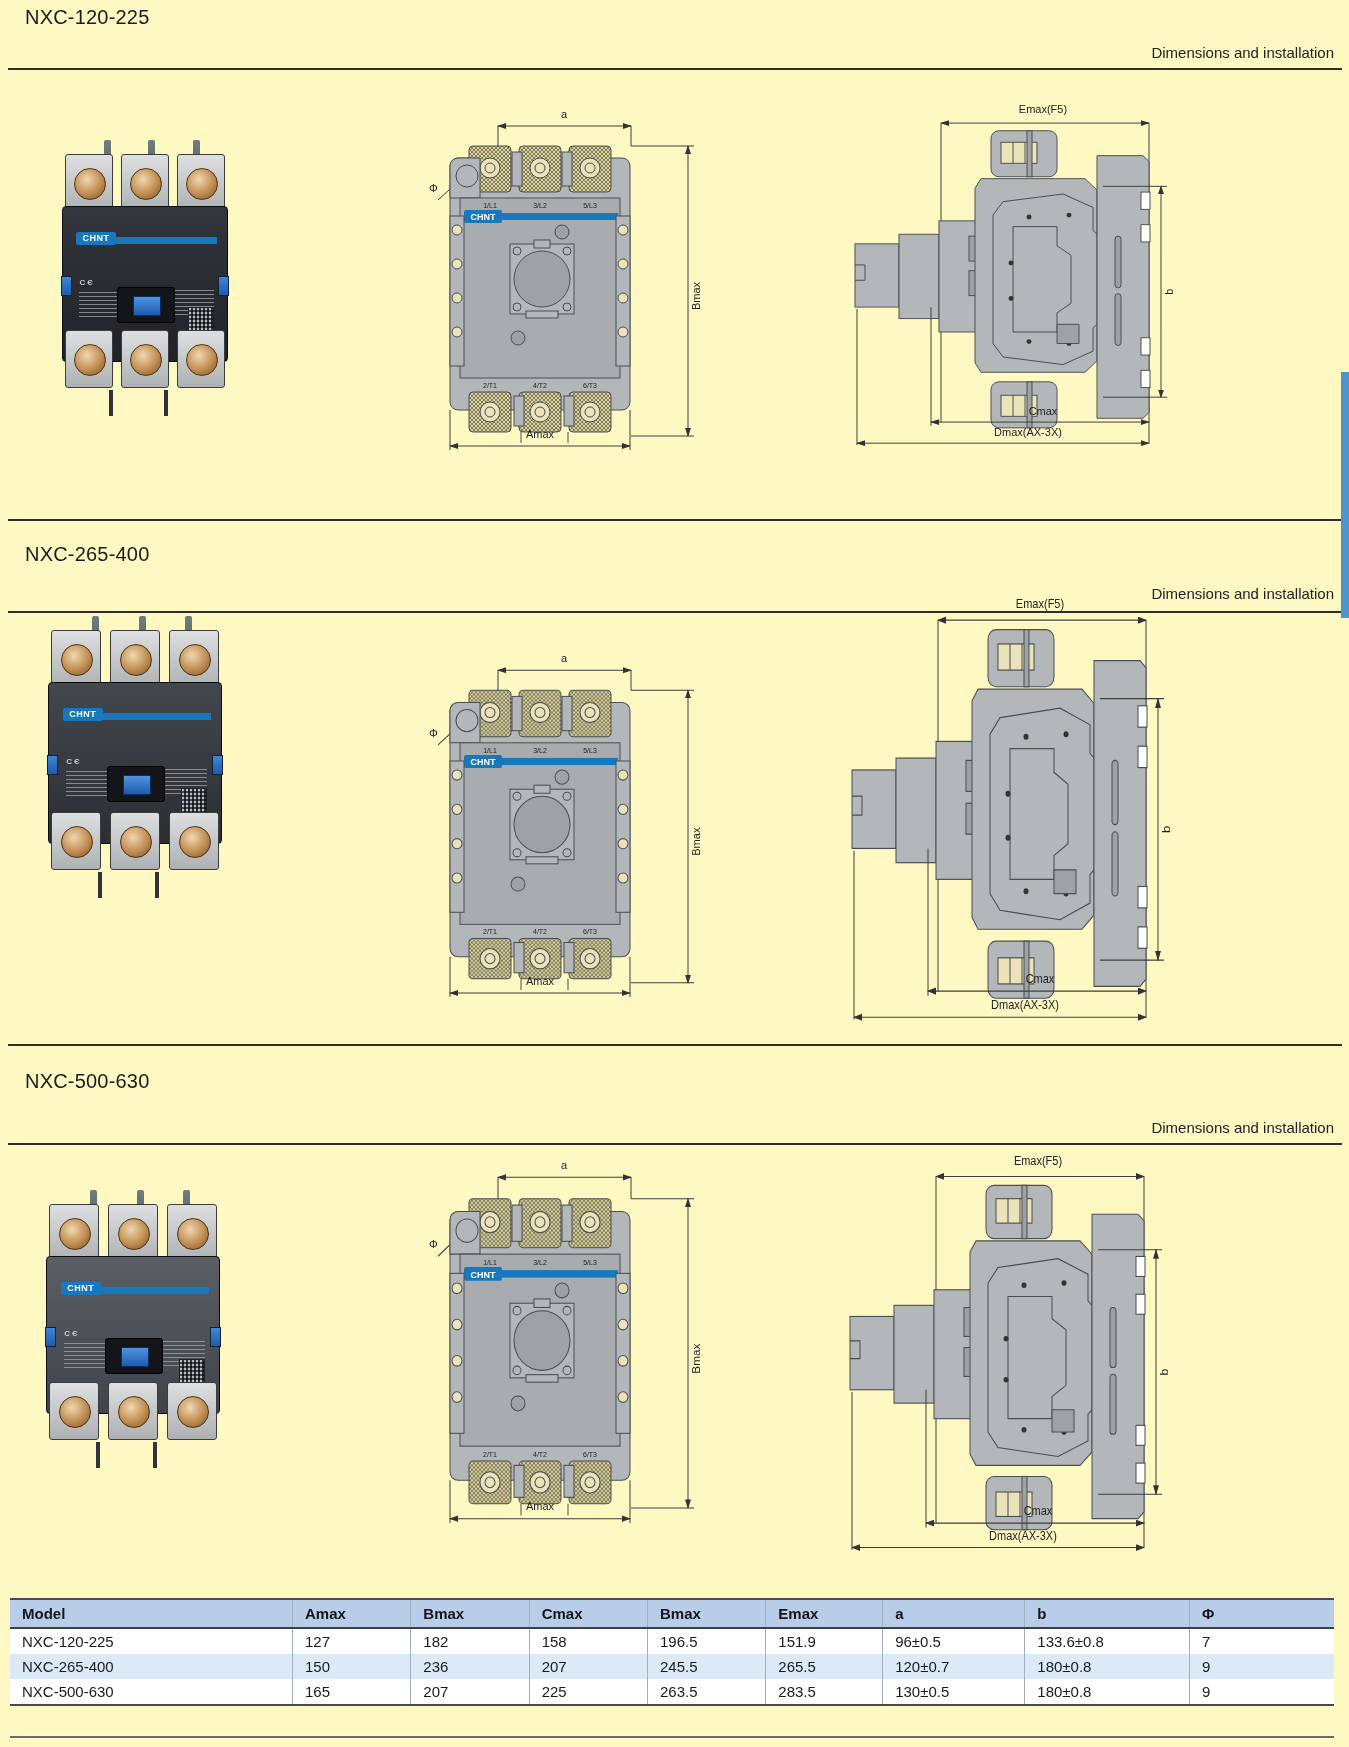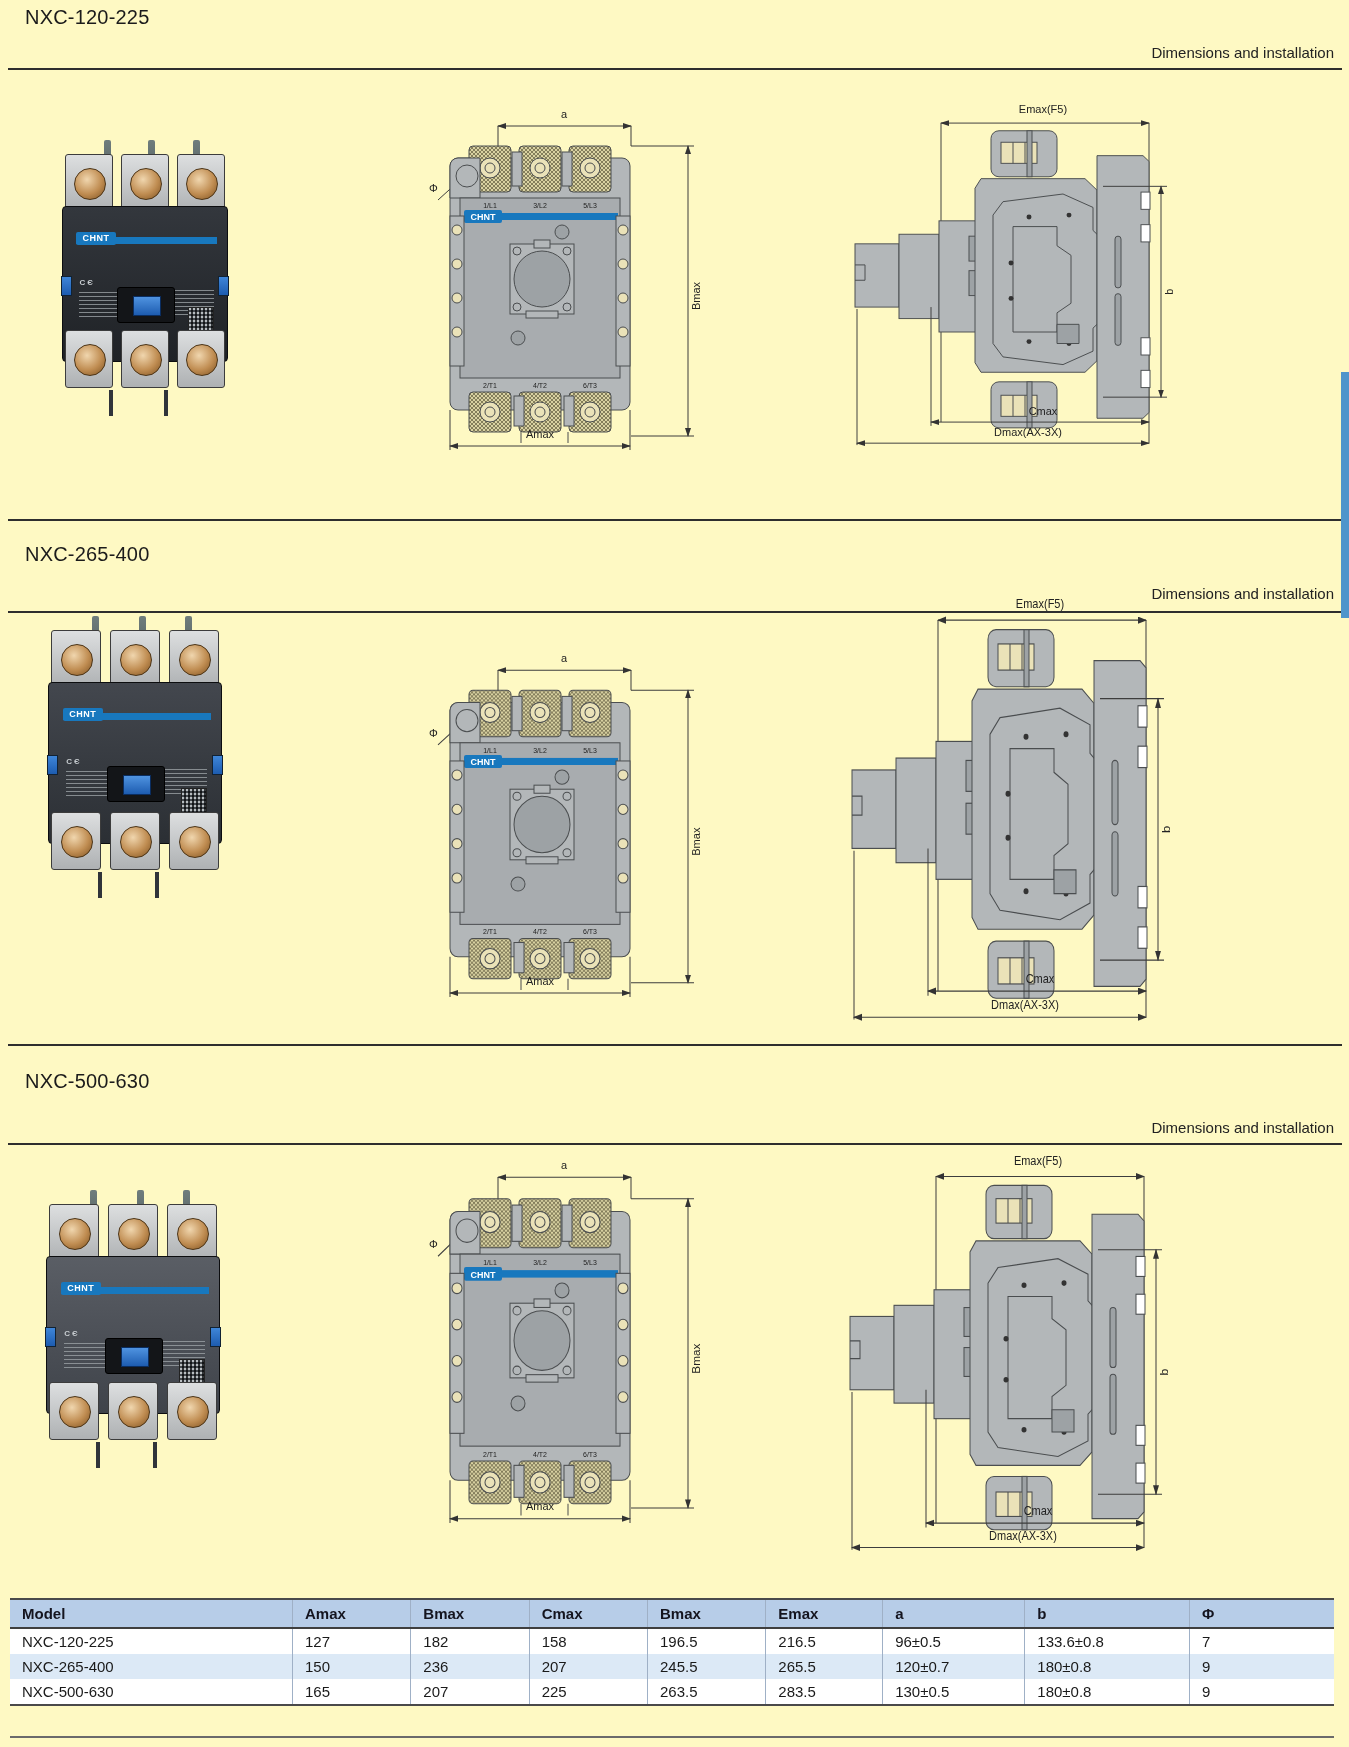"216.5" td { text: 216.5 -> 151.9 }
